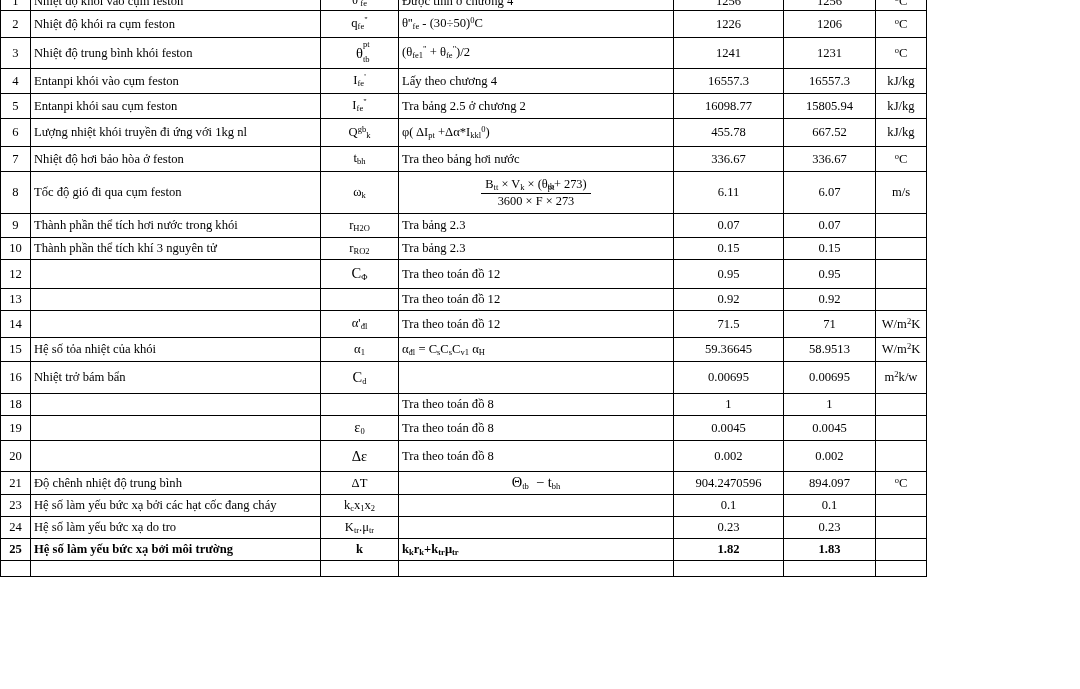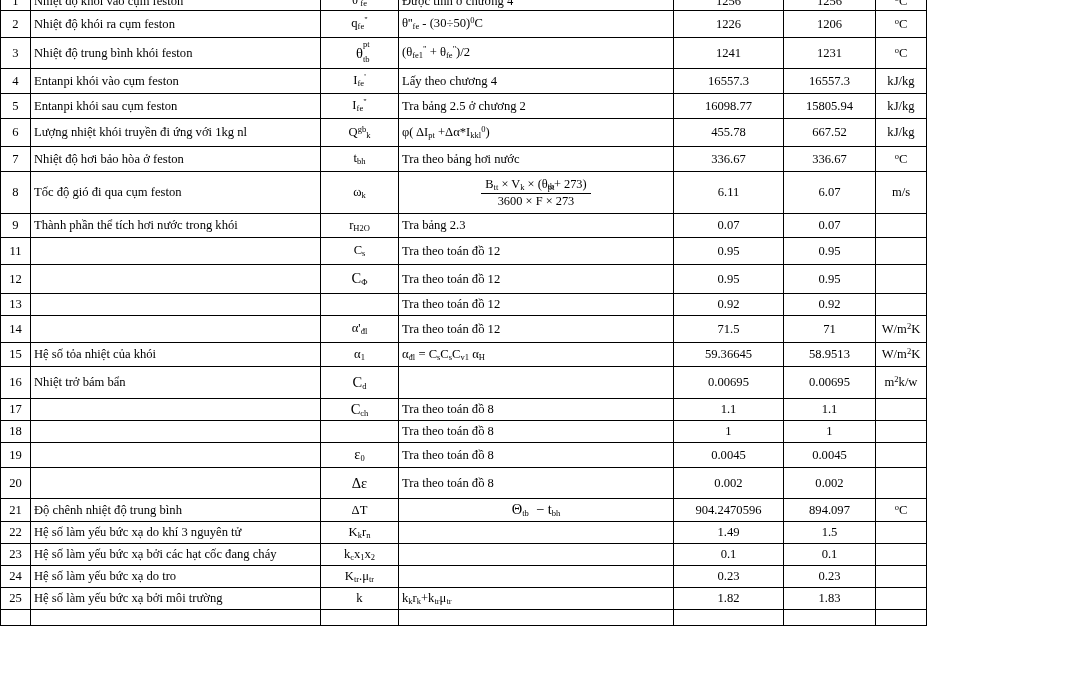"10" tr { html: none -> <tr> <td>10</td> <td>Thành phần thể tích khí 3 nguyên tử</td> <td>r<sub>RO2</sub></td> <td>Tra bảng 2.3</td> <td>0.15</td> <td>0.15</td> <td></td> </tr> }
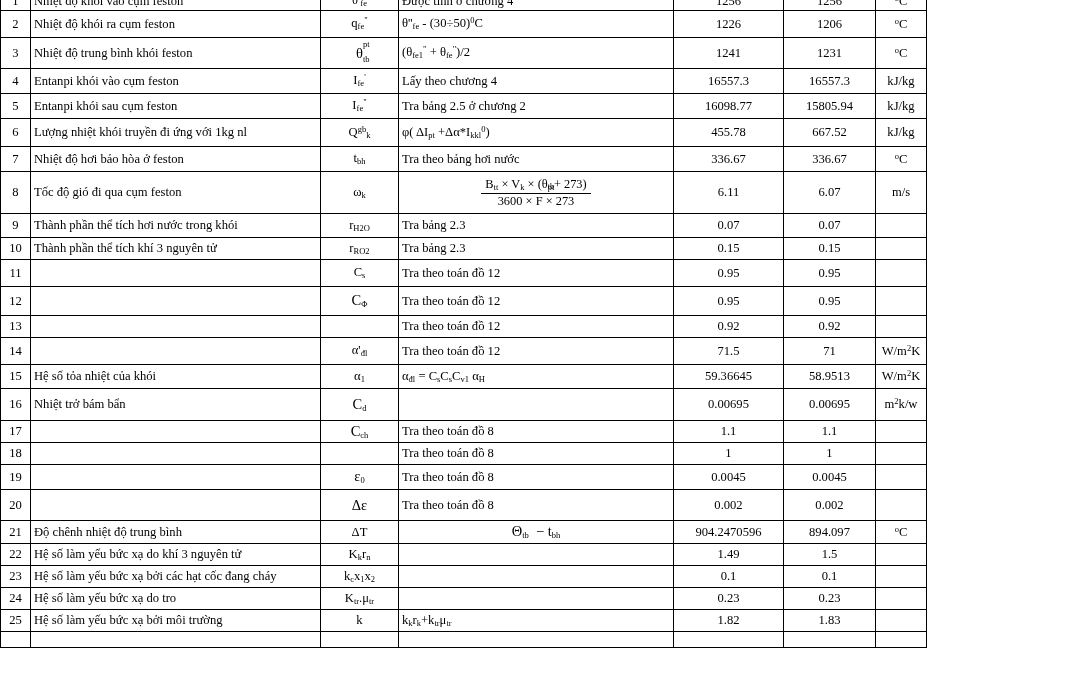"11" tr { html: <tr> <td>11</td> <td></td> <td>C<sub>s</sub></td> <td>Tra theo toán đồ 12</td> <td>0.95</td> <td>0.95</td> <td></td> </tr> -> none }
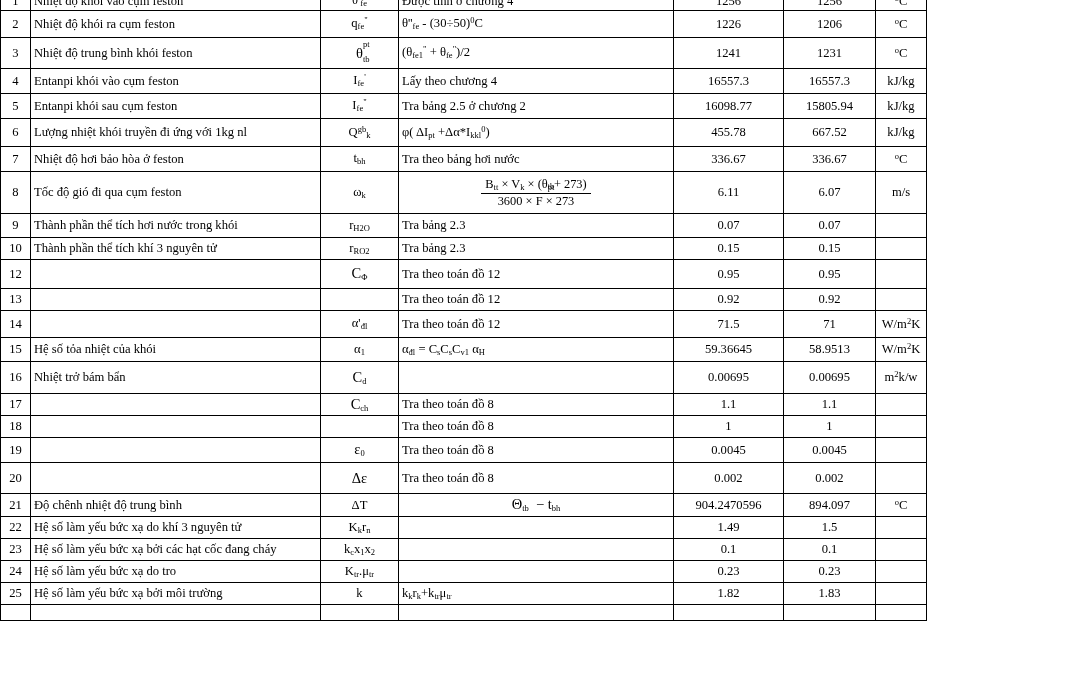"17" tr { html: <tr> <td>17</td> <td></td> <td><span>C<sub>ch</sub></span></td> <td>Tra theo toán đồ 8</td> <td>1.1</td> <td>1.1</td> <td></td> </tr> -> none }
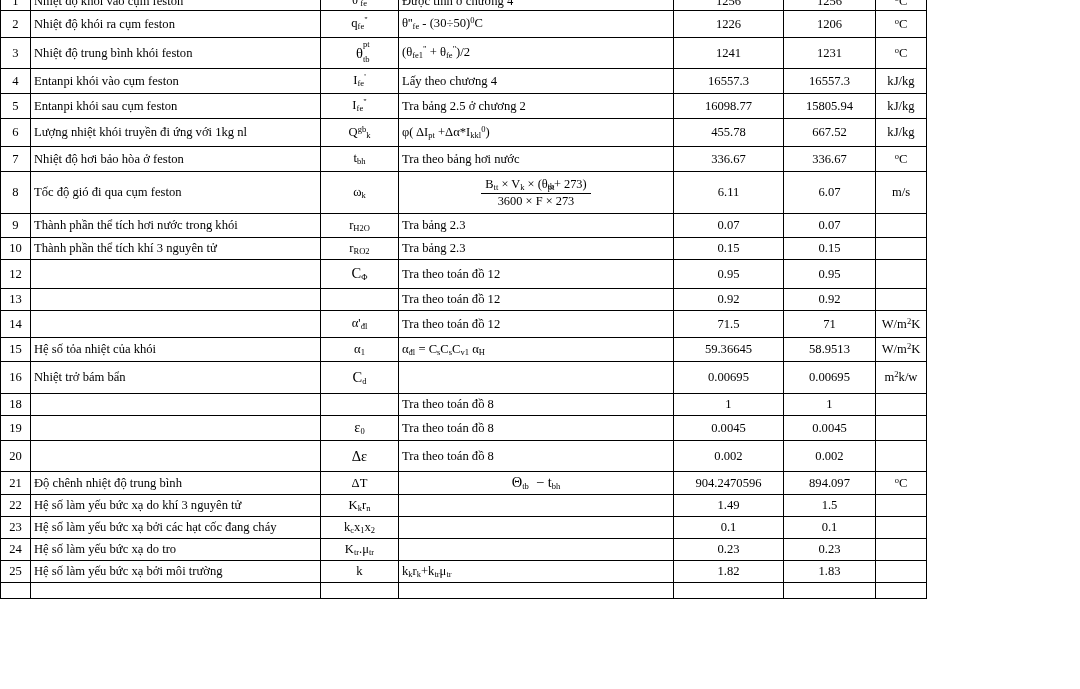"22" tr { html: <tr> <td>22</td> <td>Hệ số làm yếu bức xạ do khí 3 nguyên tử</td> <td>K<sub>k</sub>r<sub>n</sub></td> <td></td> <td>1.49</td> <td>1.5</td> <td></td> </tr> -> none }
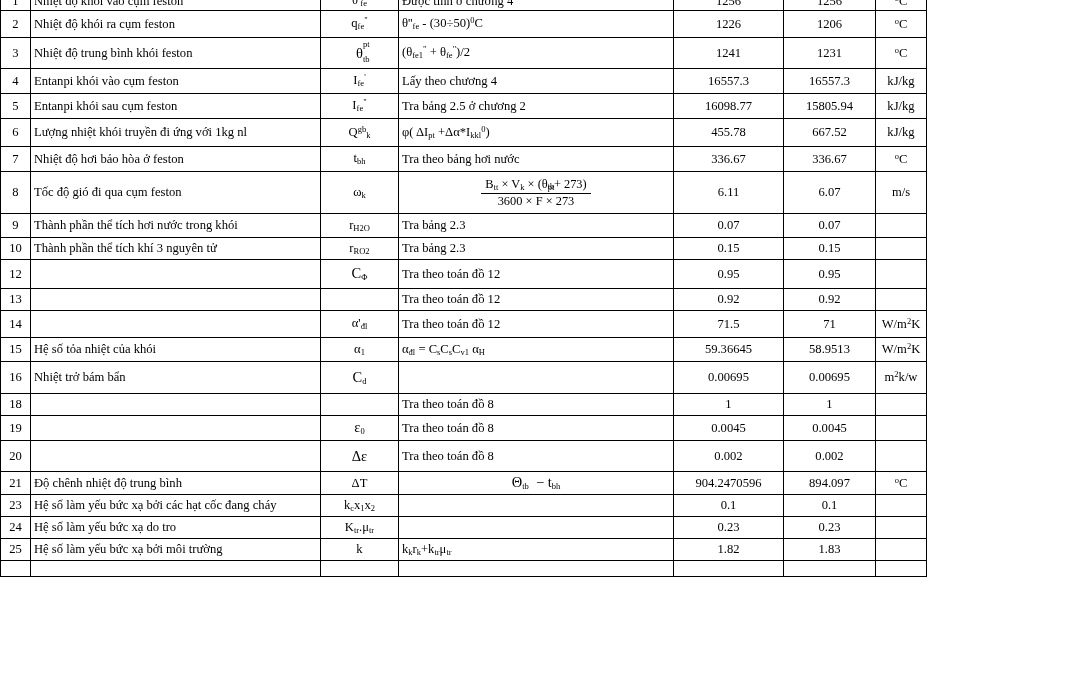"25" tr { font-weight: none -> bold }
